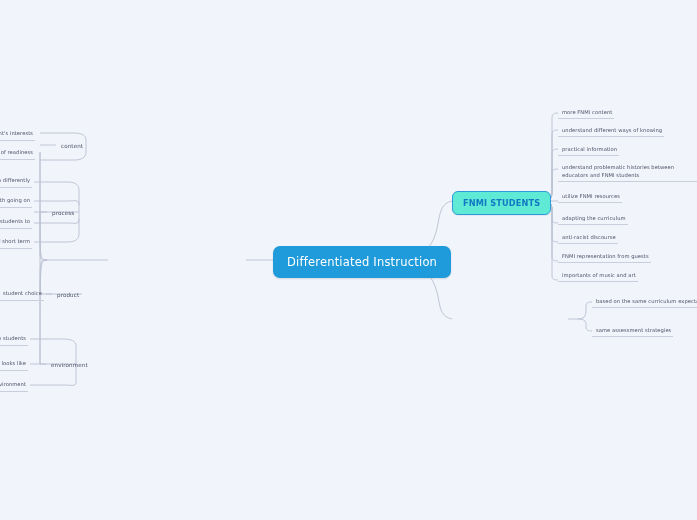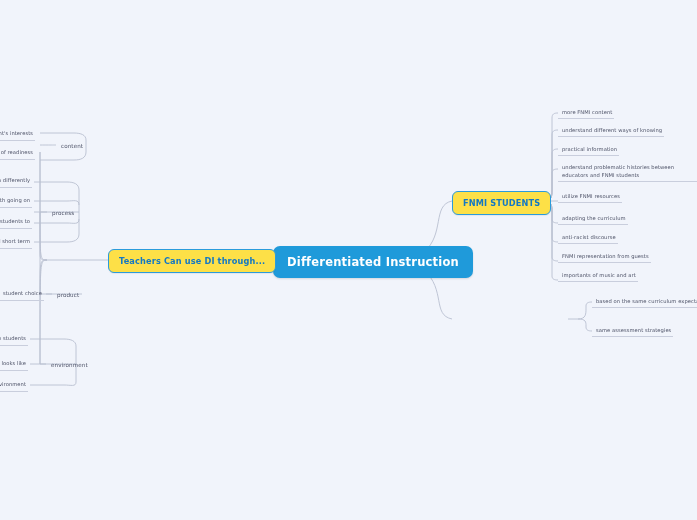"FNMI STUDENTS" .node-l1 { background: #fde047 -> #5eead4 }
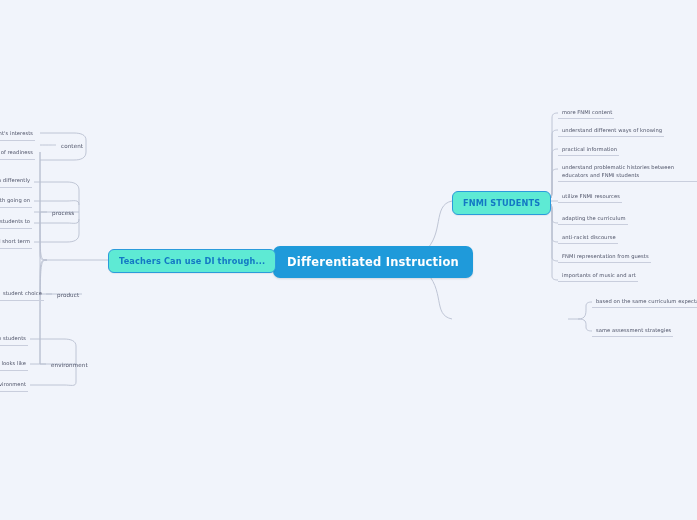"Teachers Can use DI through..." div.node { html: <div>Teachers Can use DI through...</div> -> none }
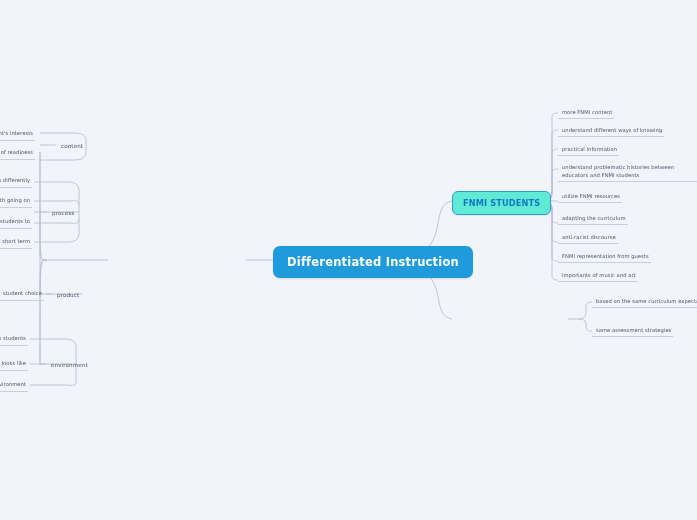"Differentiated Instruction" .node-root { font-weight: bold -> normal }
